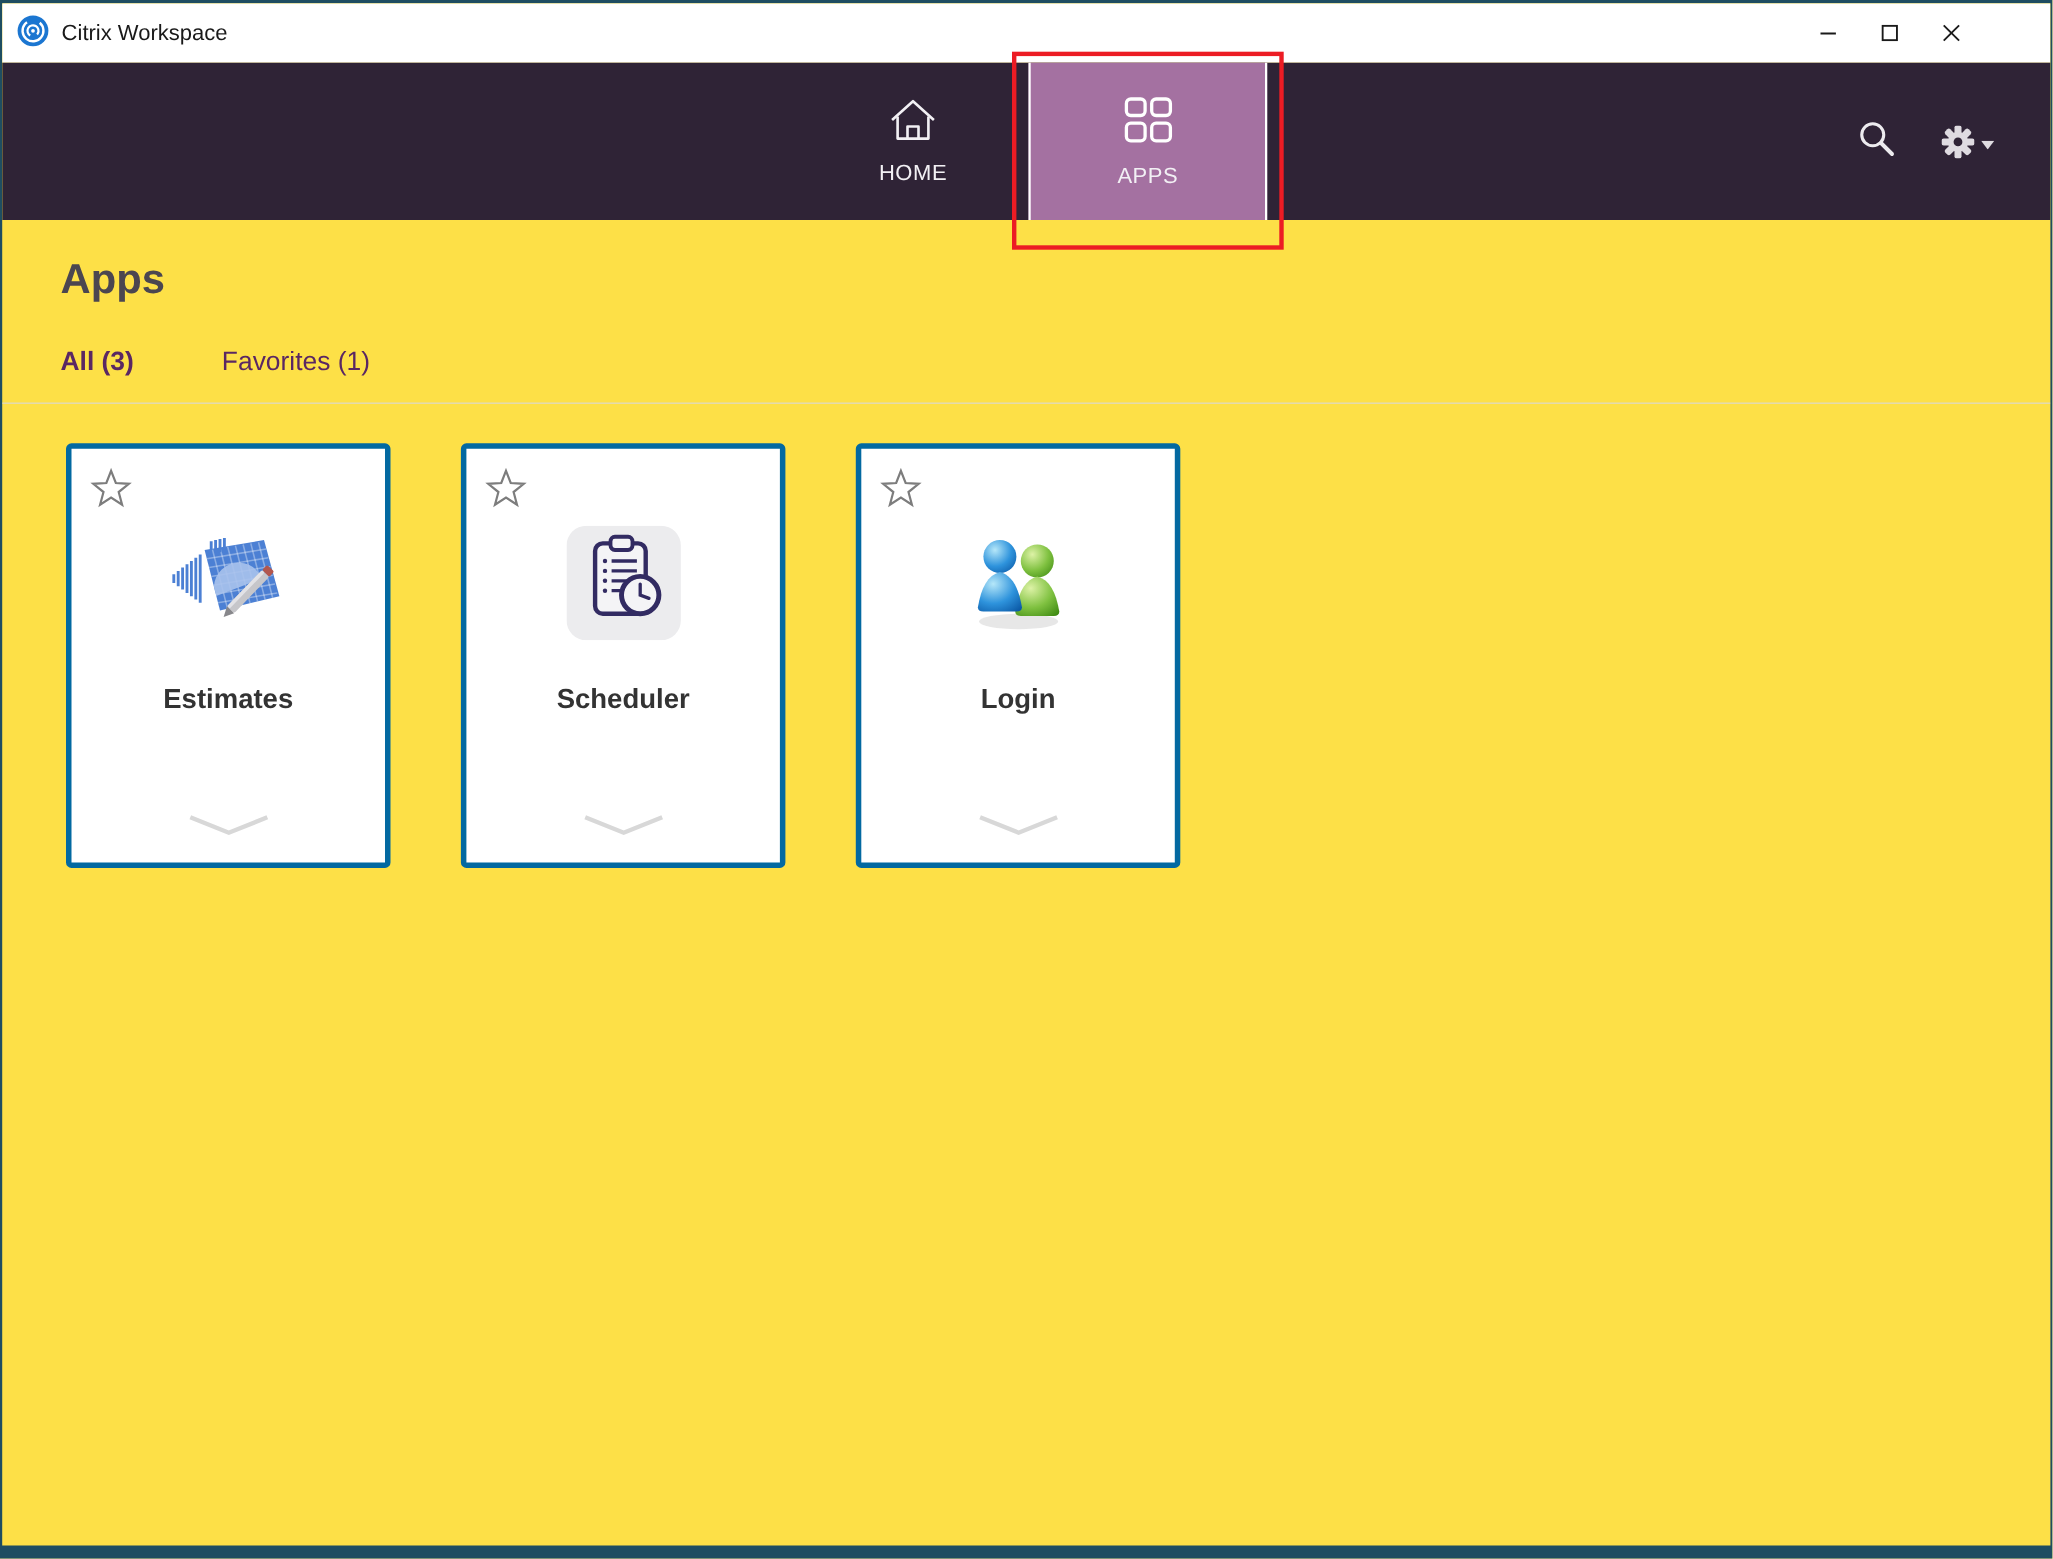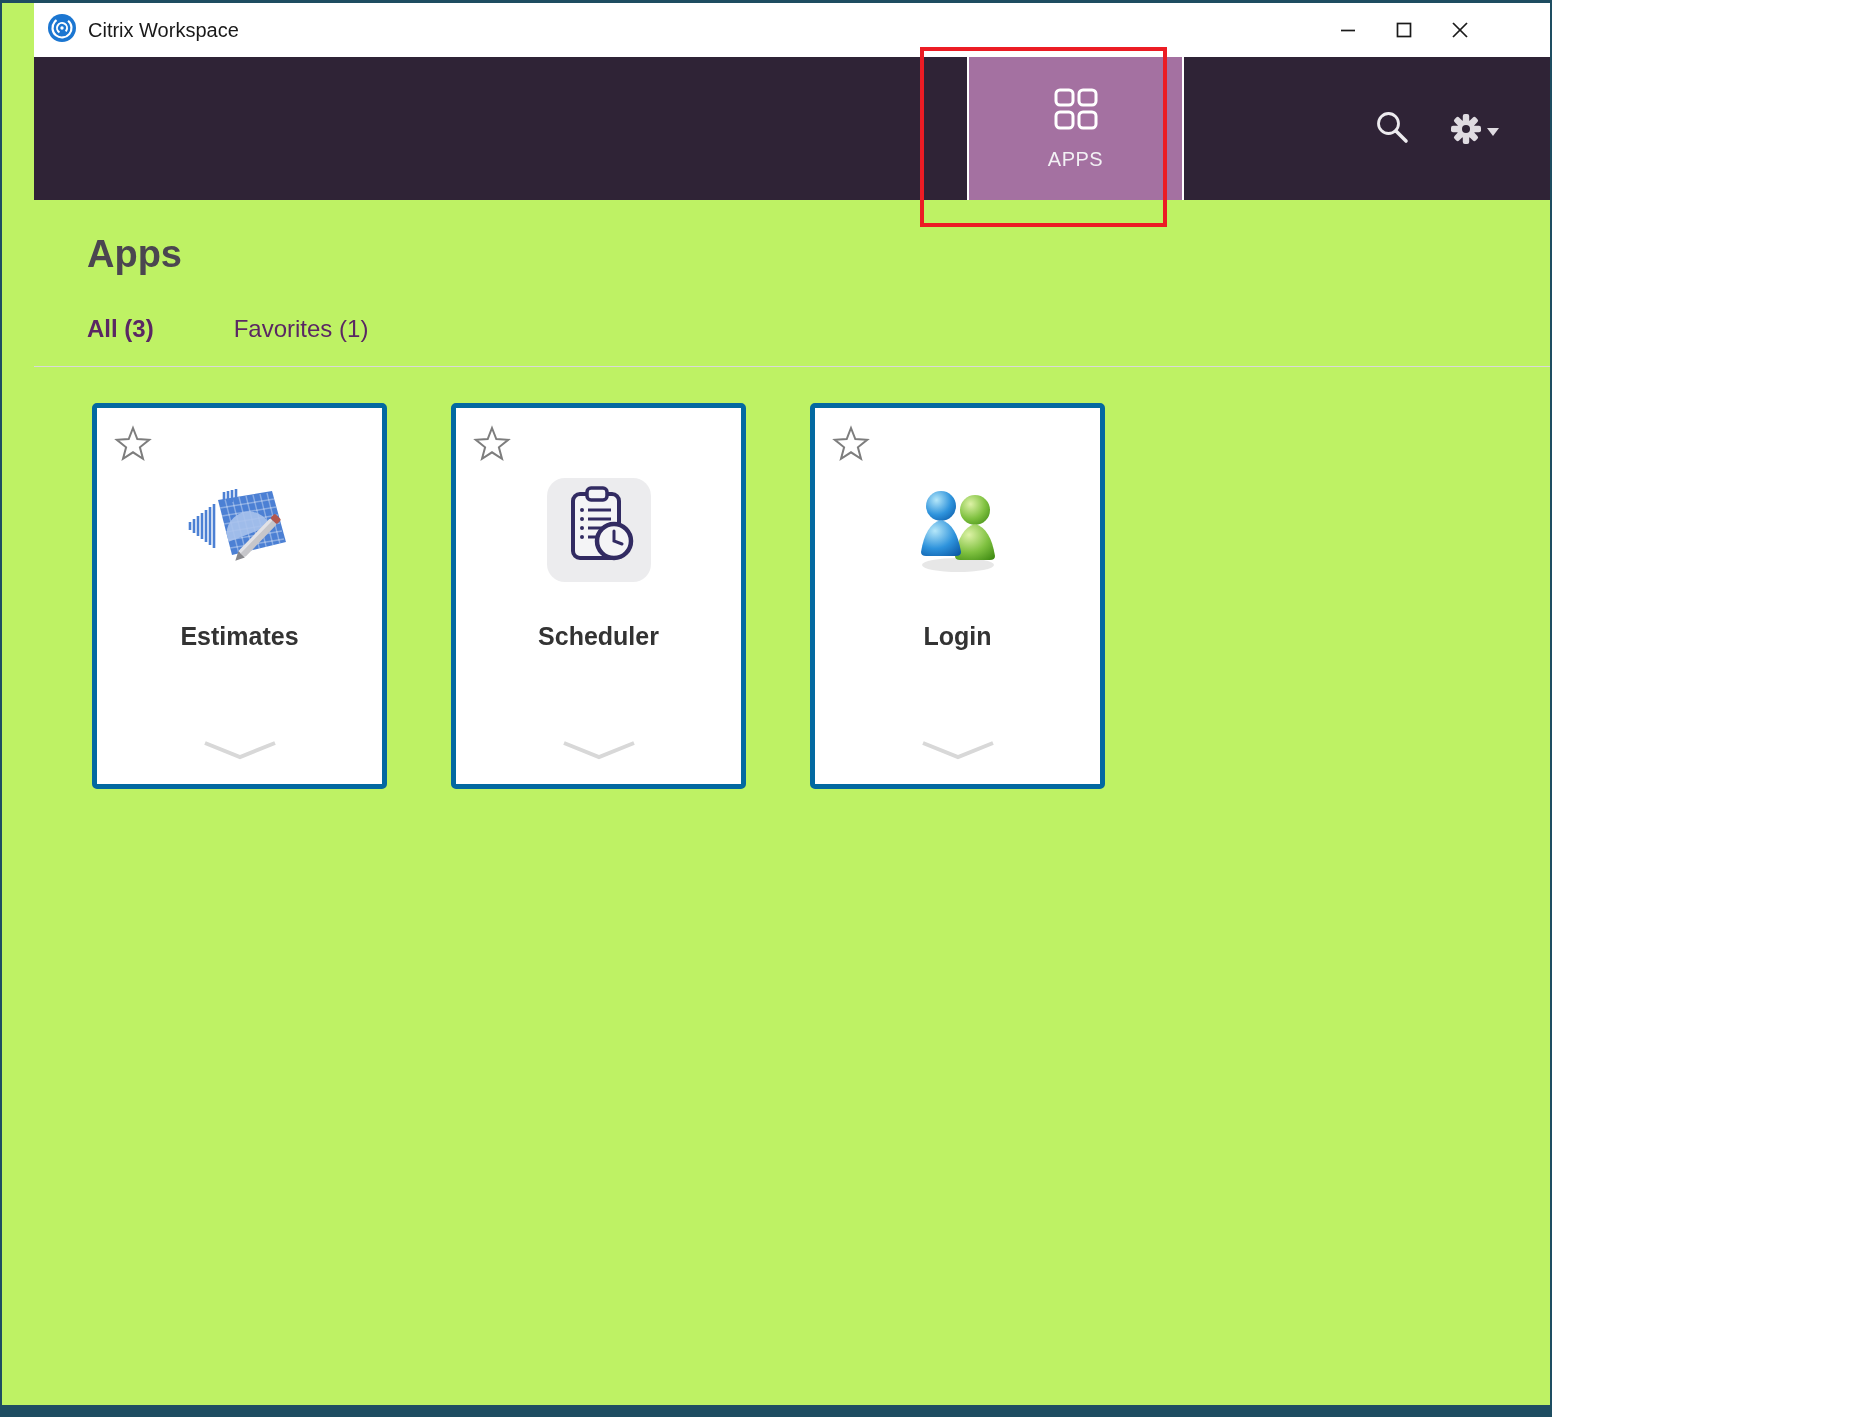"Citrix Workspace" .window { background: #bef264 -> #fde047; padding-left: 32px -> none; width: 1552px -> 1866px }
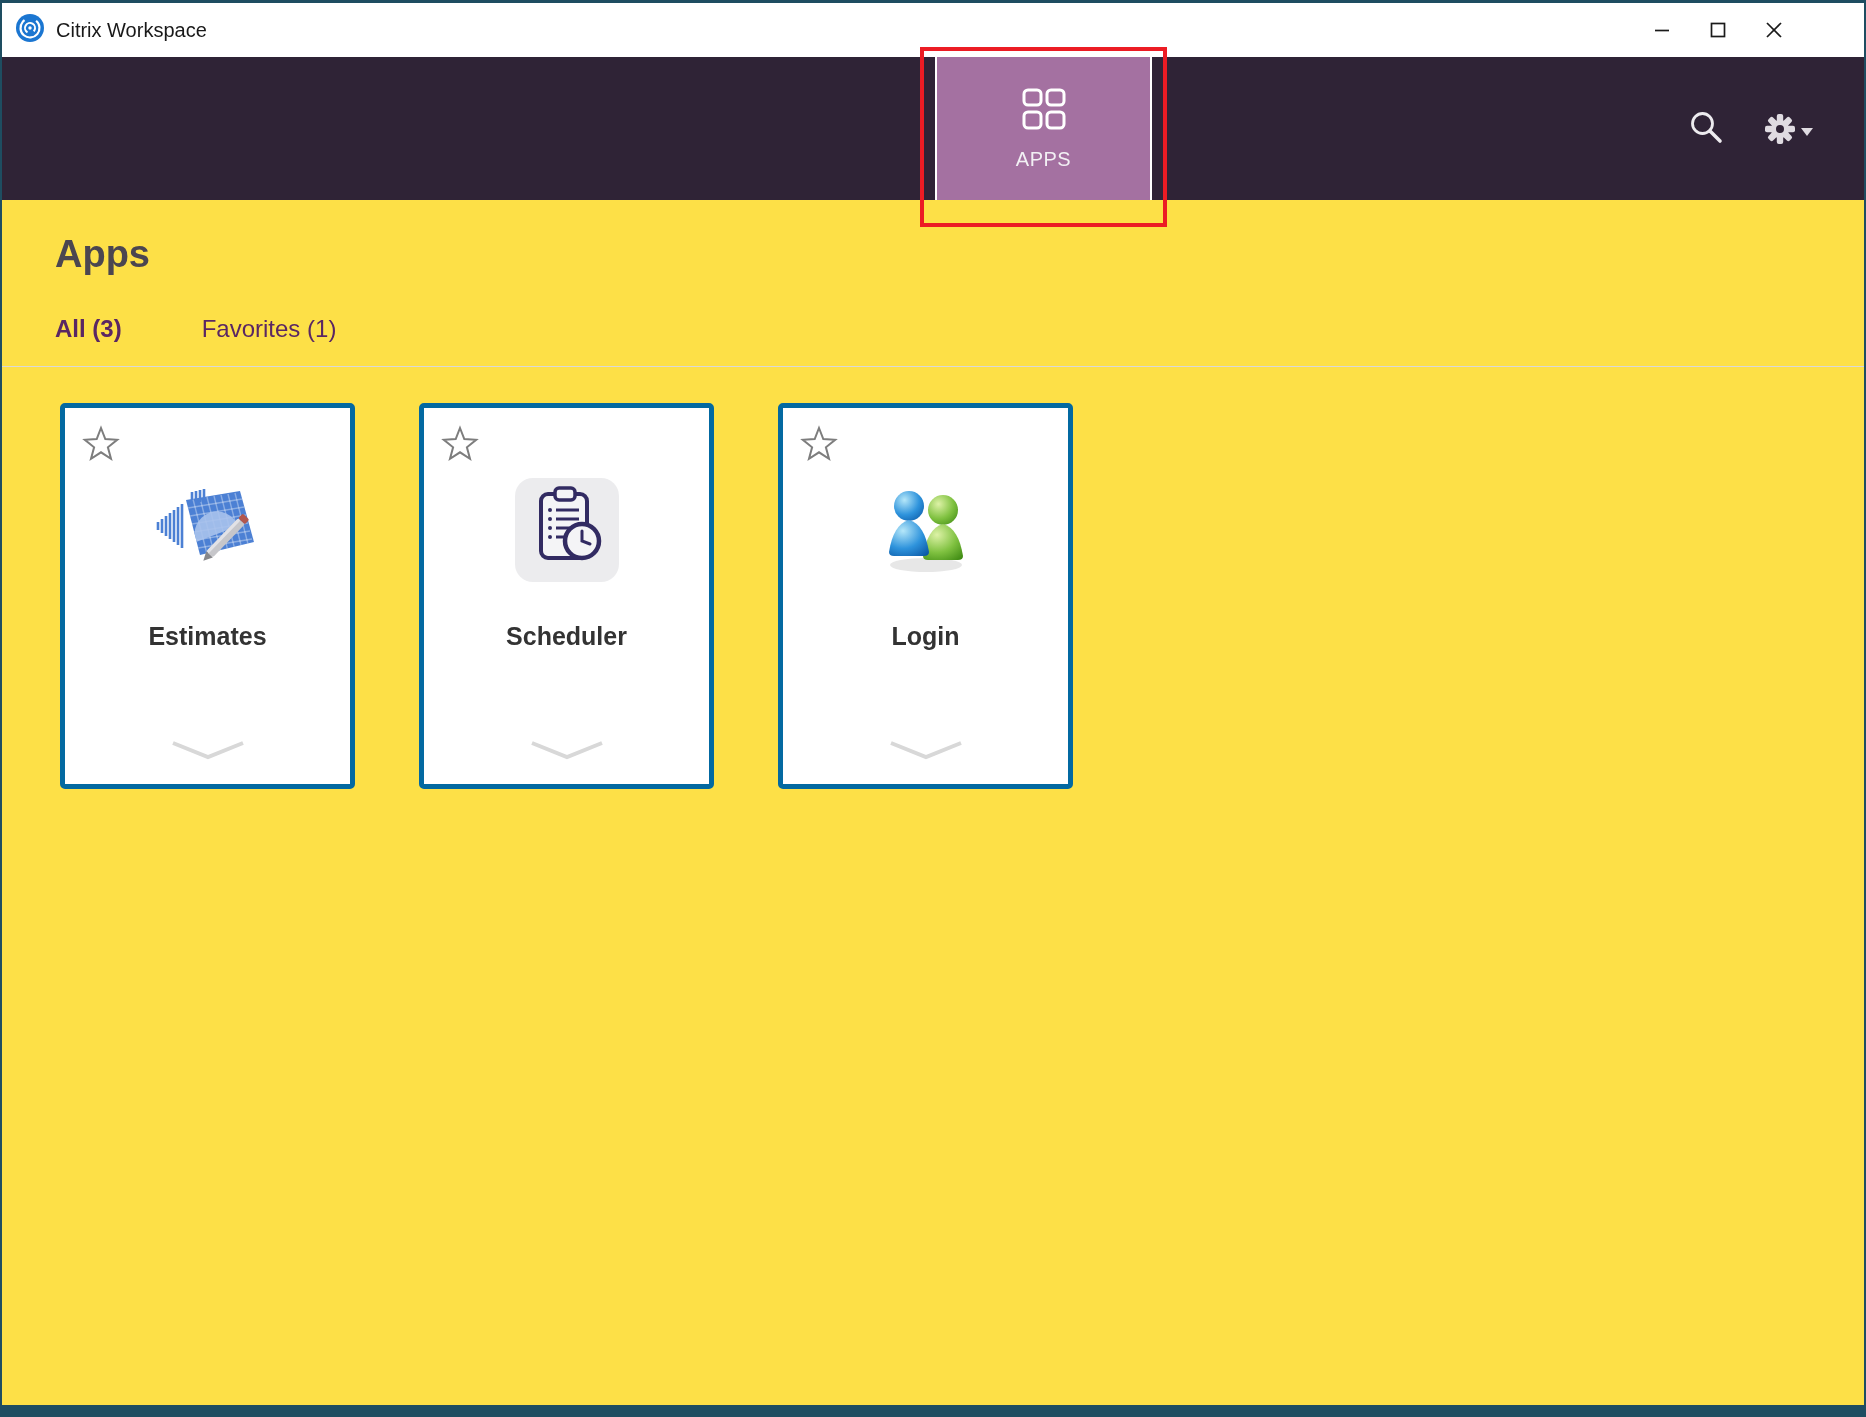"HOME" div.nav-item { html: none -> <div> <span> <svg> <path></path> <path></path> <path></path> </svg> </span> <span>HOME</span> </div> }
